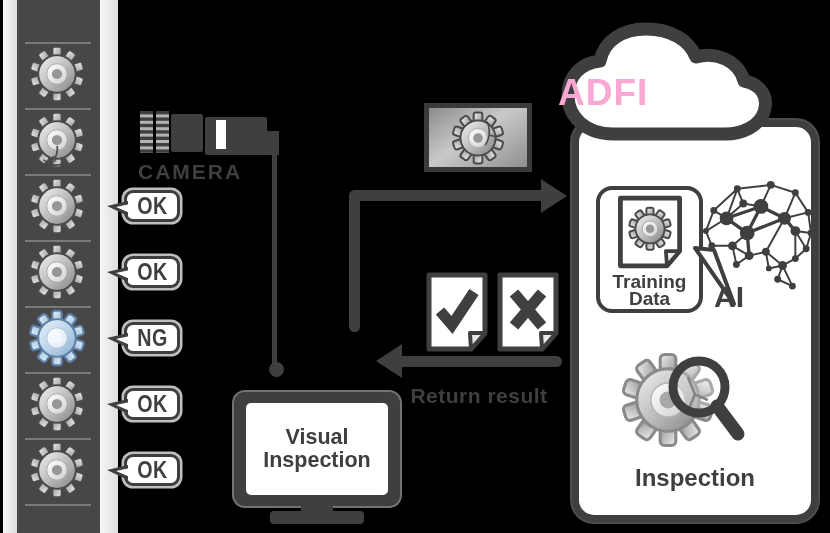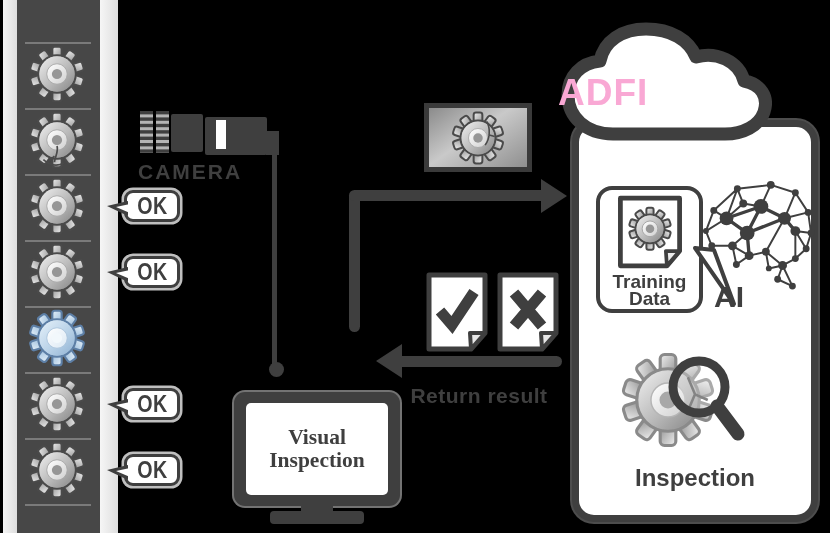"NG" div.bubble { html: none -> <div><span>NG</span></div> }
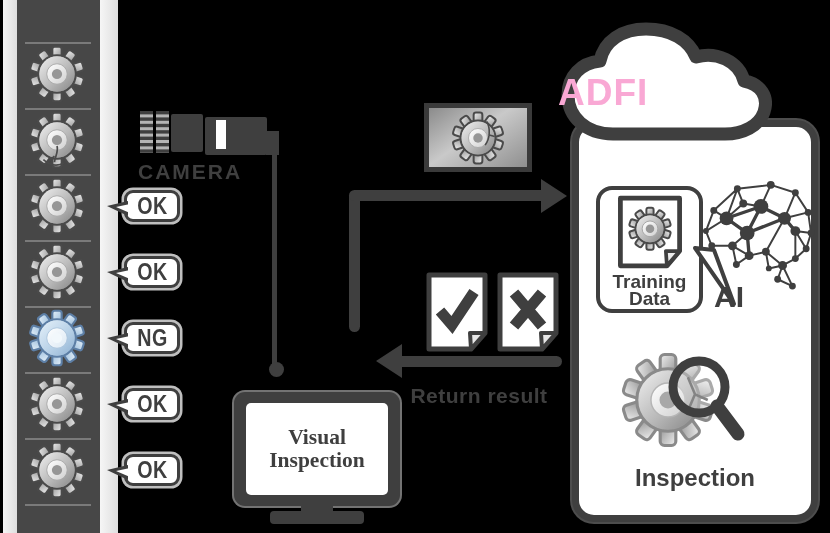"Visual" .screen div { font-family: Liberation Serif, serif -> none }
